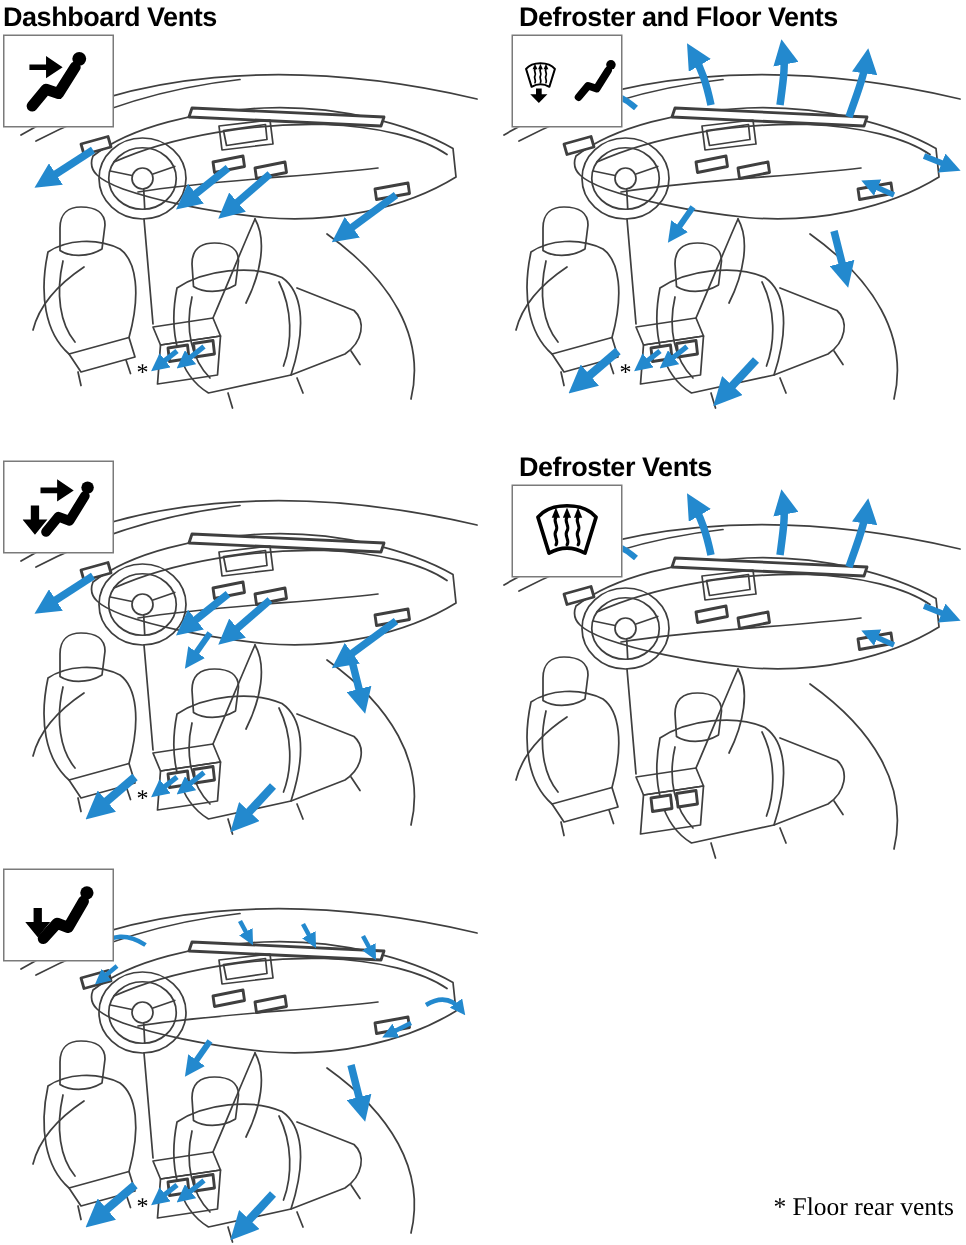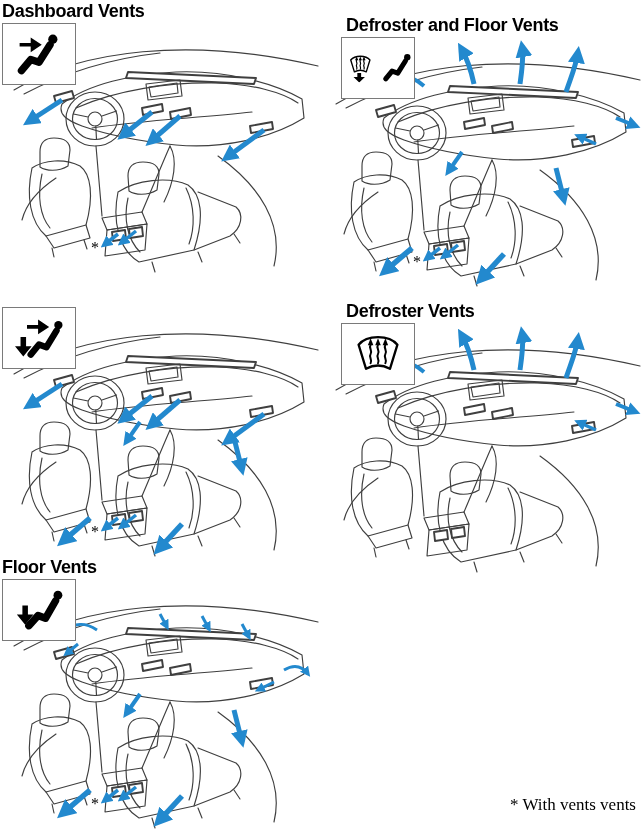"Defroster and Floor Vents" section.panel { top: 14px -> 0 }
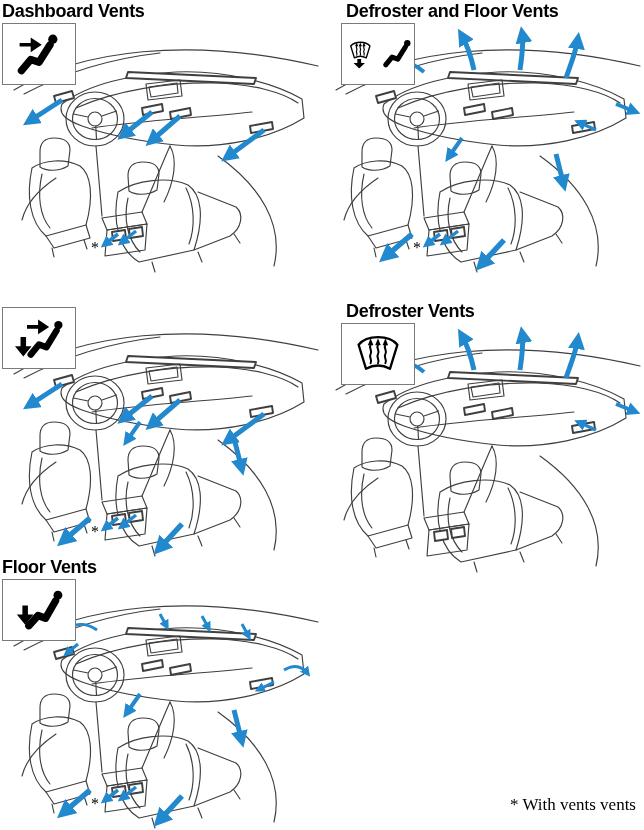"Floor Vents" h2.panel-title { html: <h2>Floor Vents</h2> -> none }
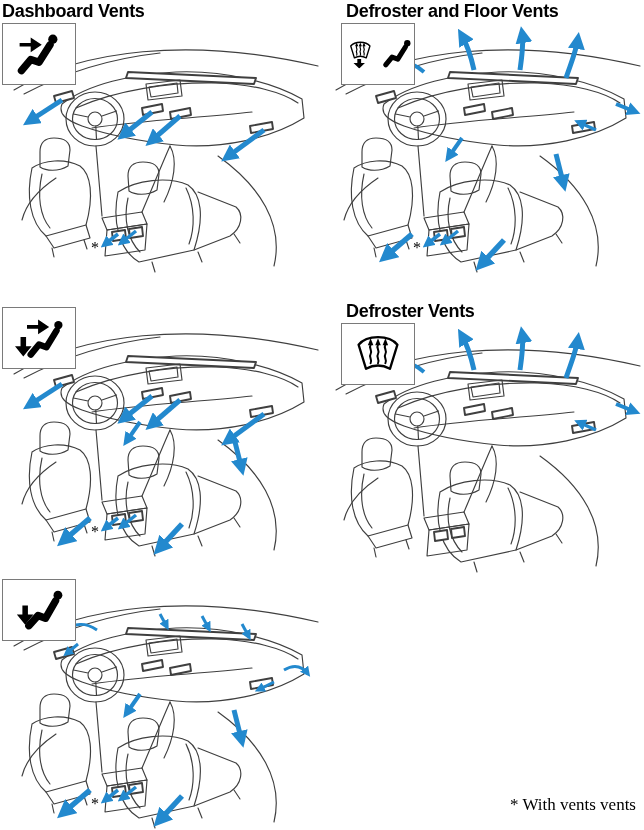"With vents vents" span { text: With vents -> Floor rear }
